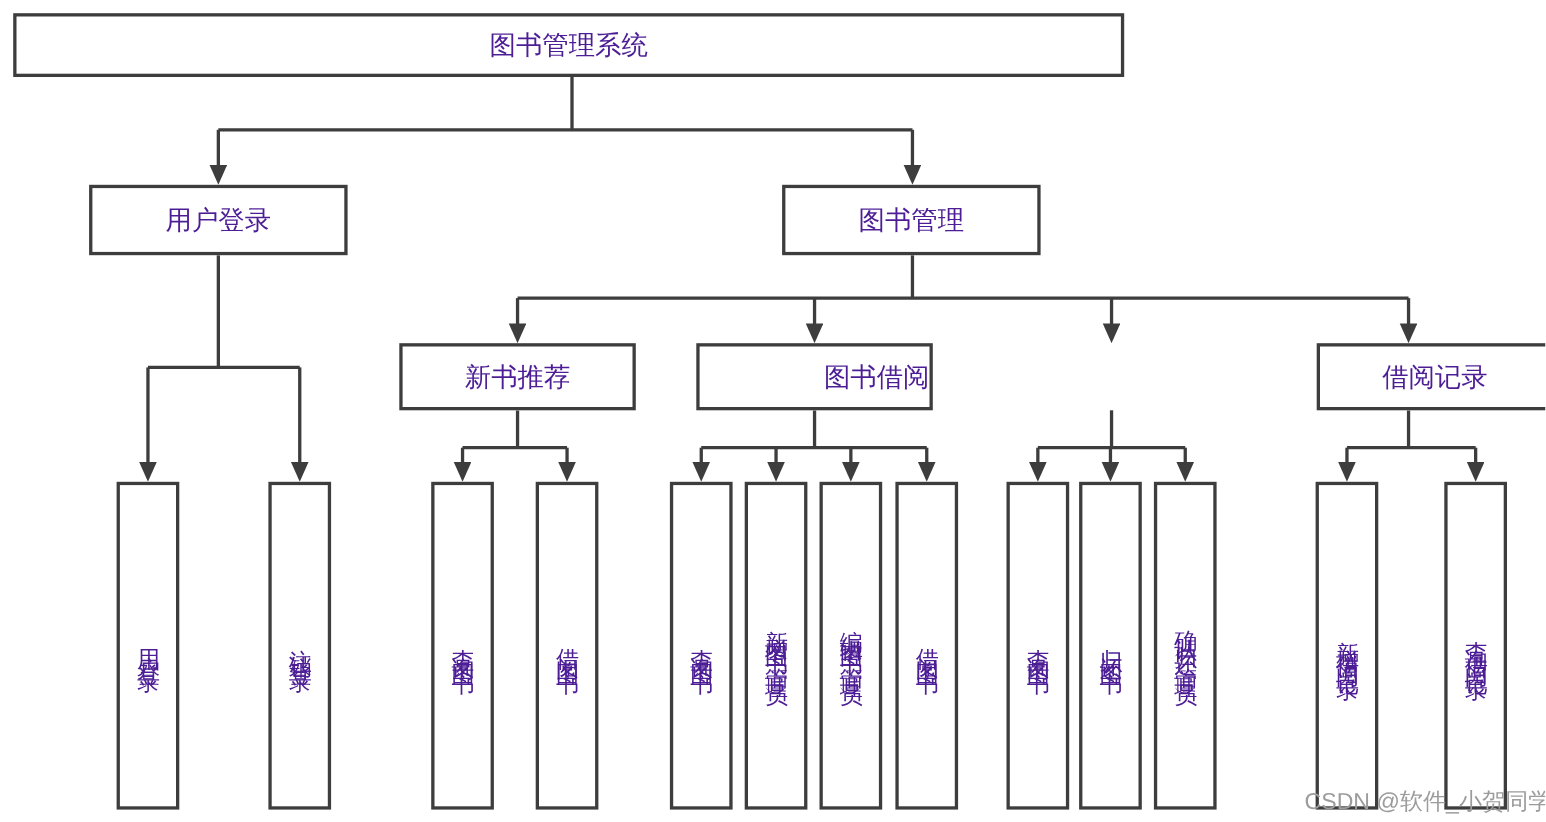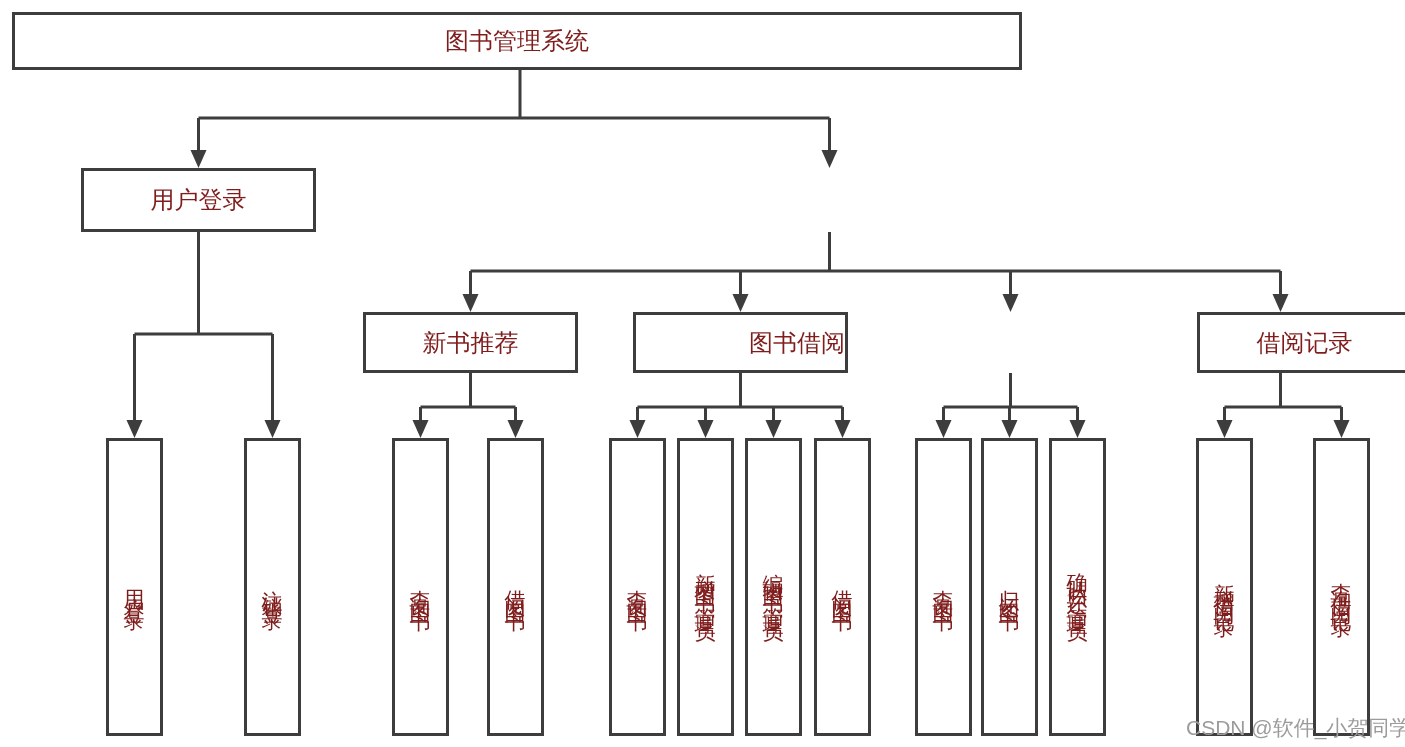"图书管理系统" .box { color: #7f1d1d -> #4c1d95 }
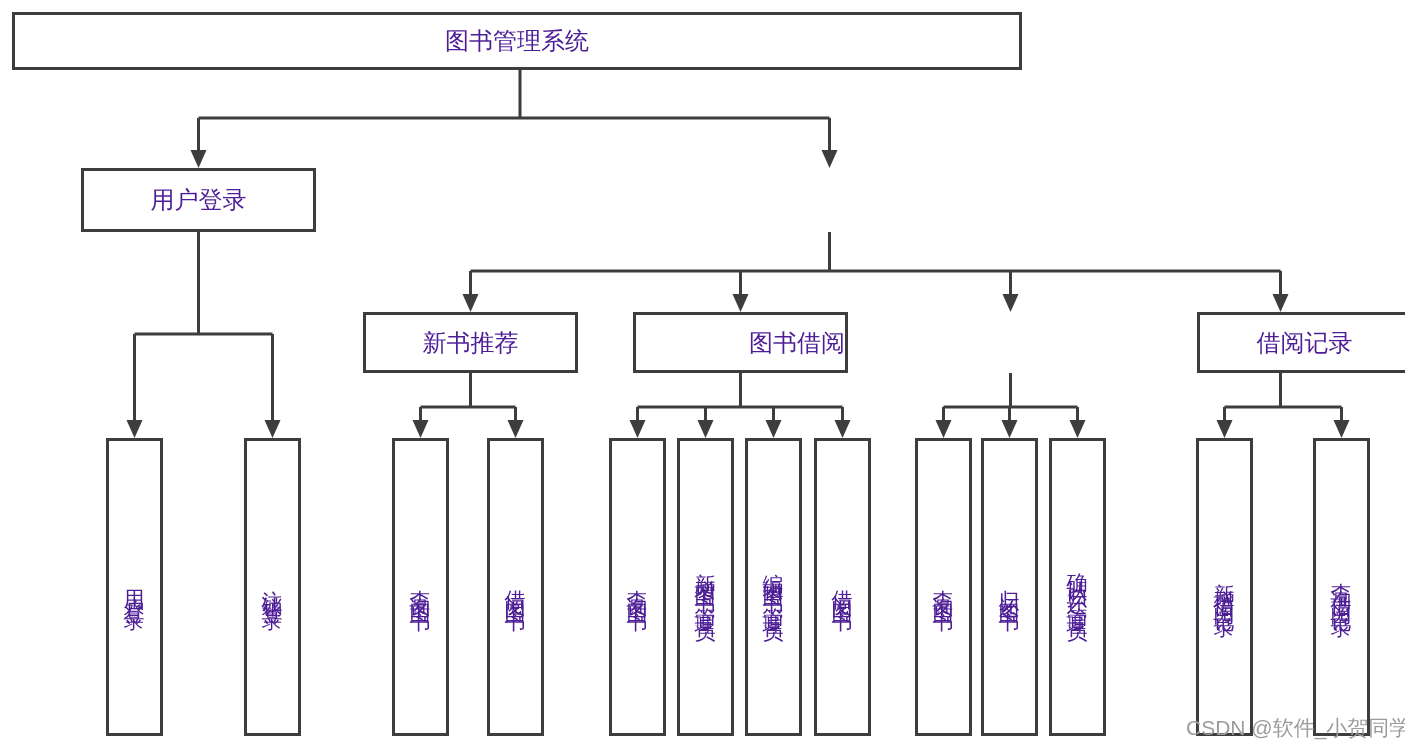"图书管理" div.box { html: none -> <div> <span>图书管理</span> </div> }
